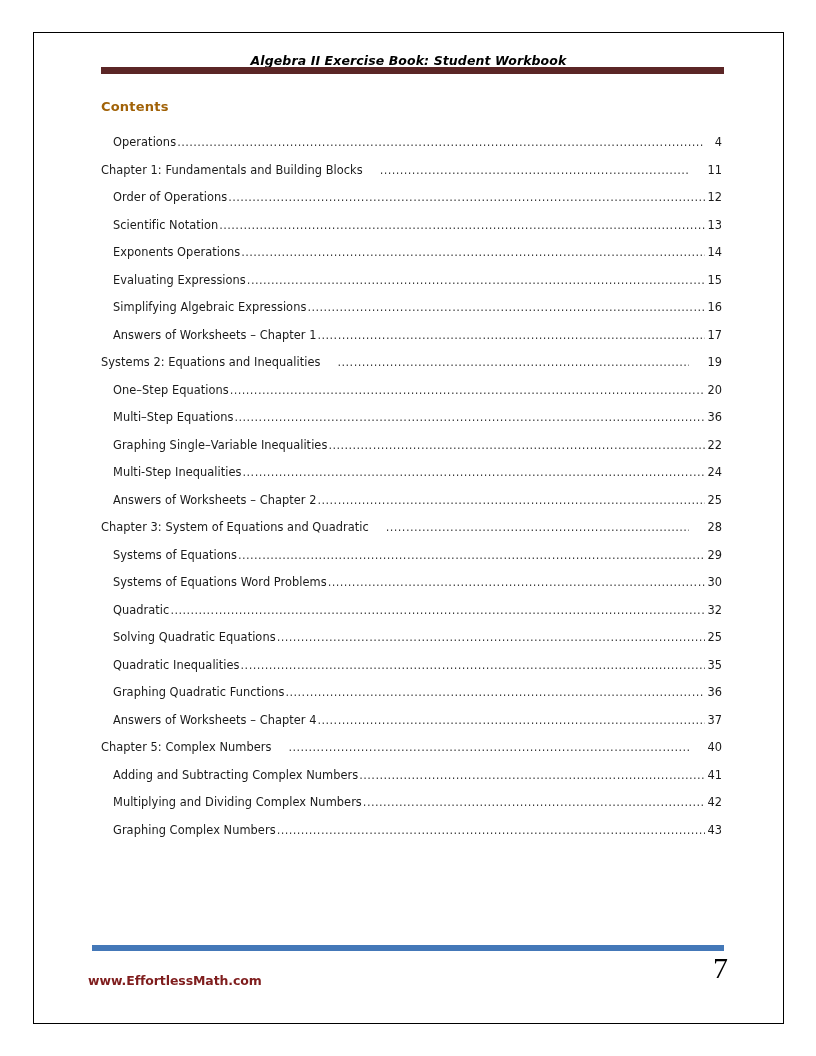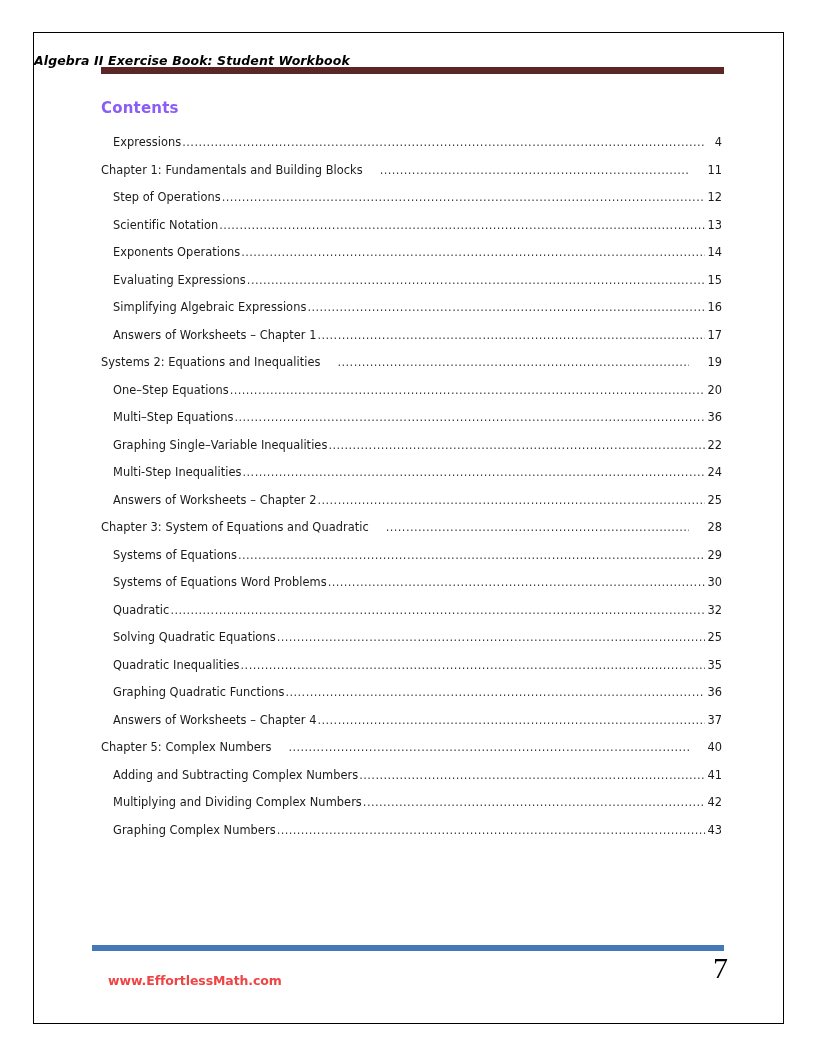"Algebra II Exercise Book: Student" #running-header { text-align: left -> center }
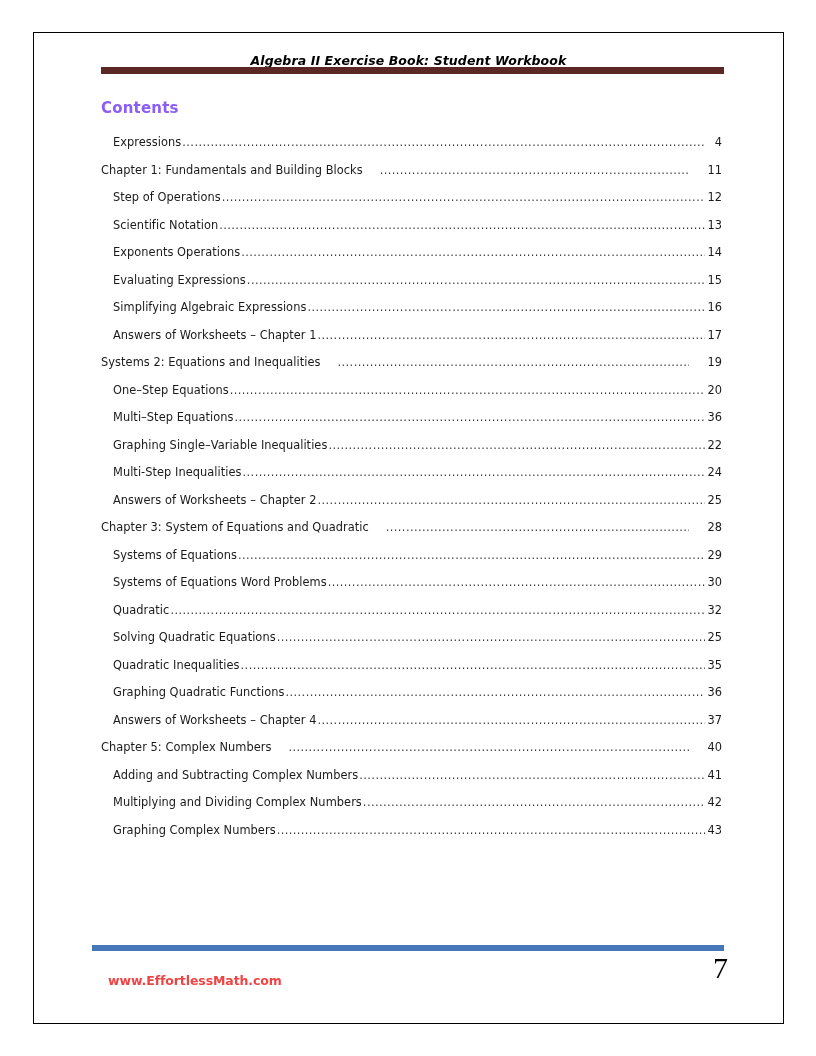"Contents" #contents-heading { color: #8b5cf6 -> #a16207; font-size: 15px -> 13px }
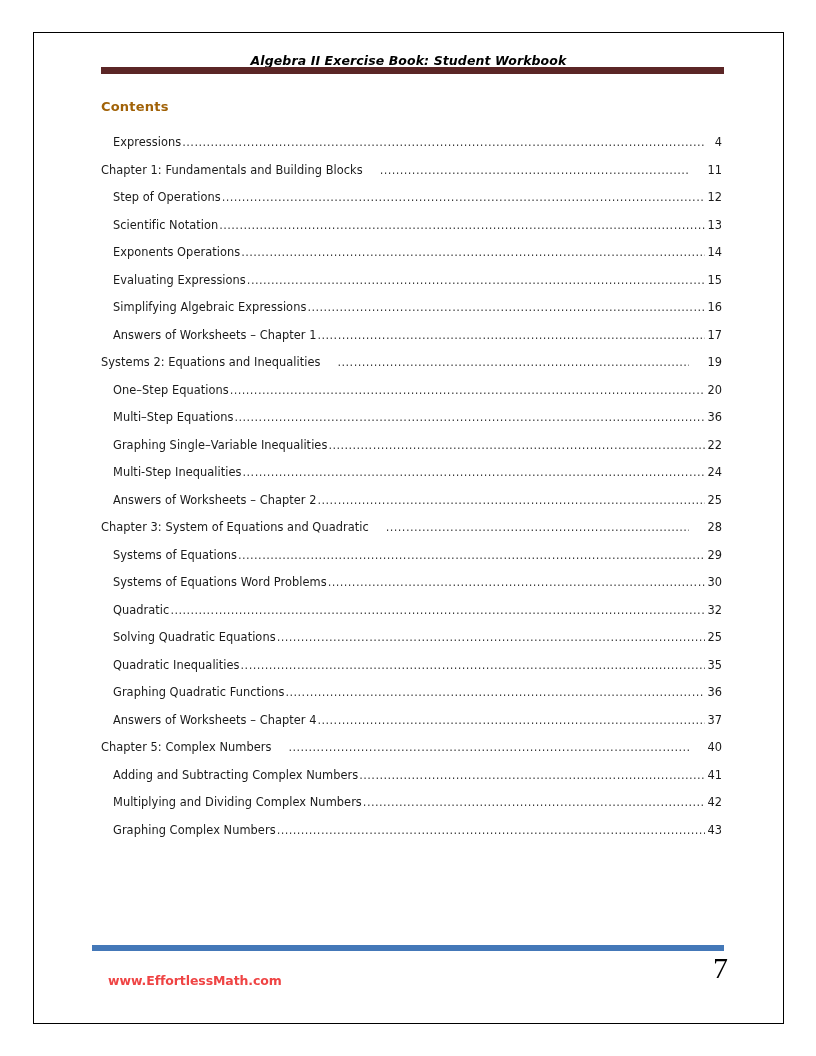"Expressions" span.toc-title { text: Expressions -> Operations }
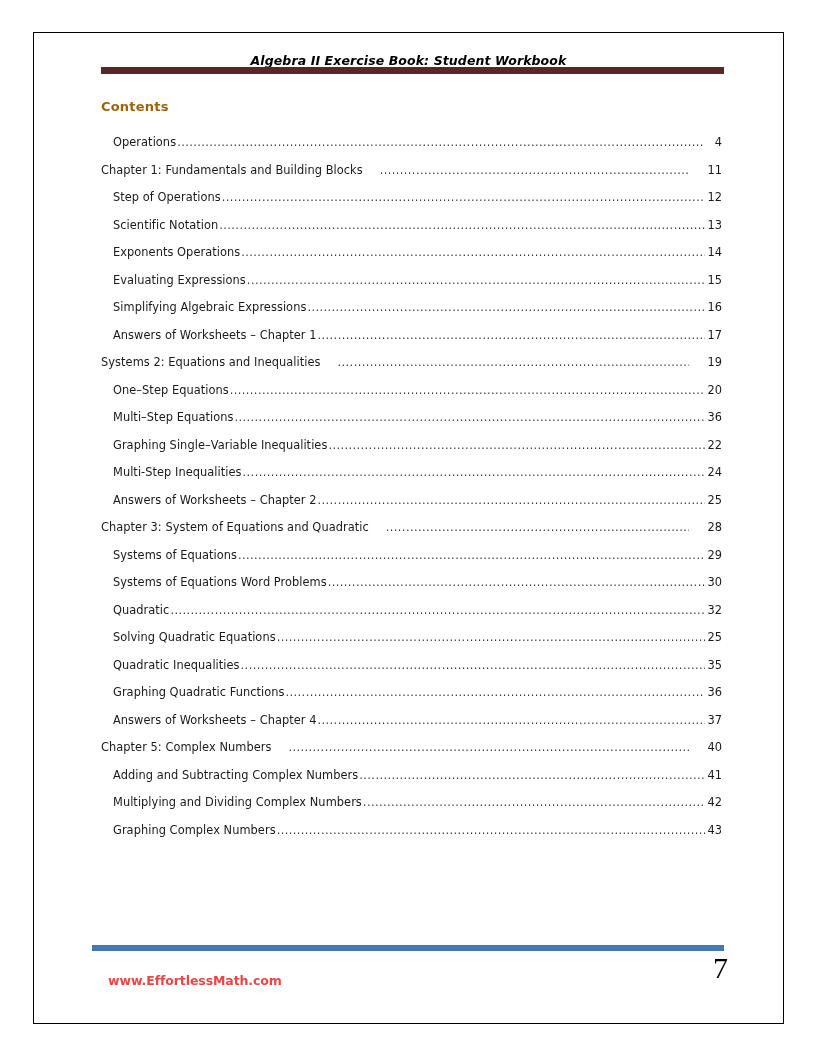"Step of Operations" span.toc-title { text: Step -> Order }
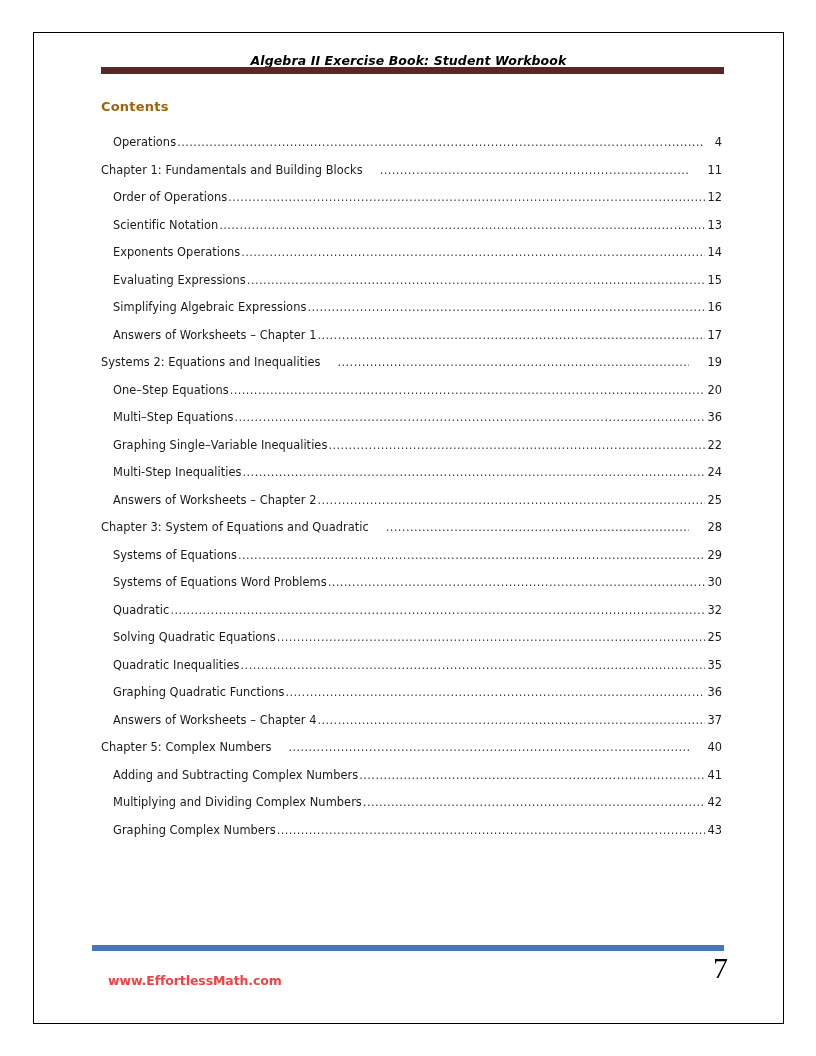"www.EffortlessMath.com" #footer-site { color: #ef4444 -> #7f1d1d; left: 74px -> 54px }
